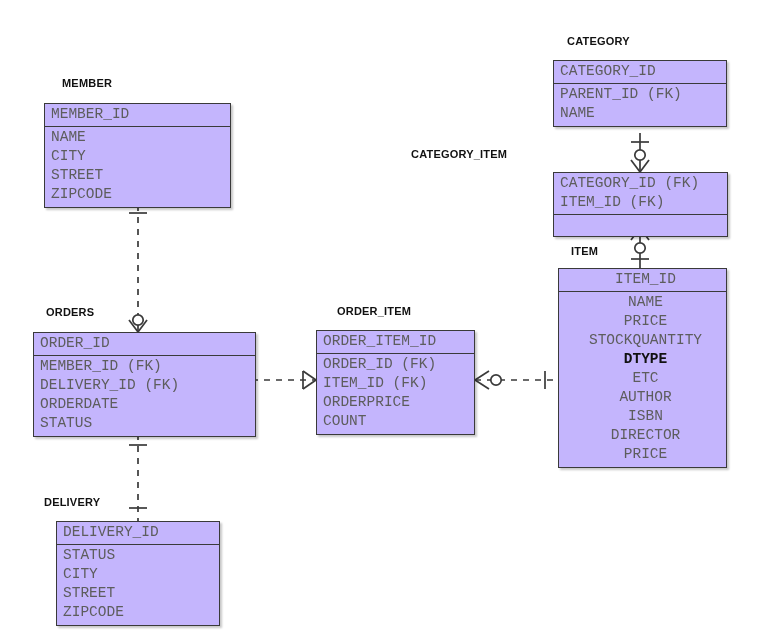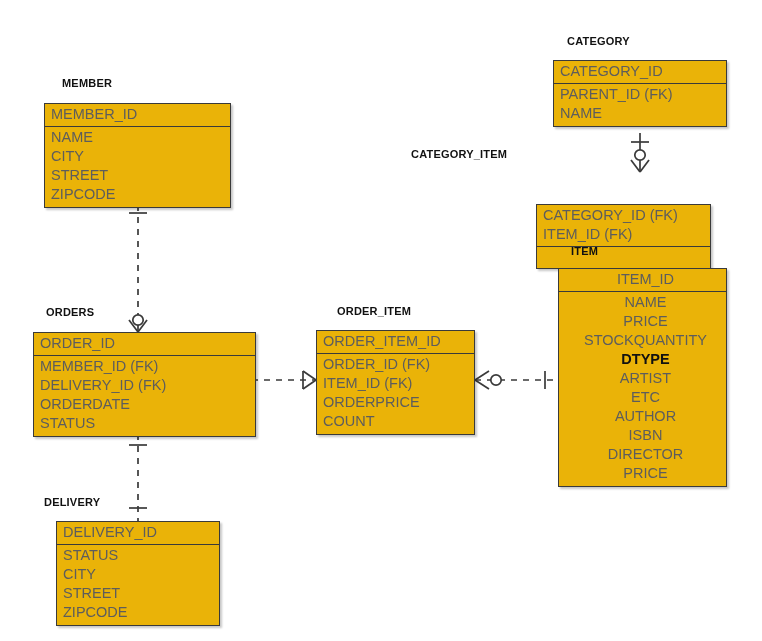"CATEGORY_ID" .entity { background: #eab308 -> #c4b5fd; font-family: none -> Liberation Mono, monospace }
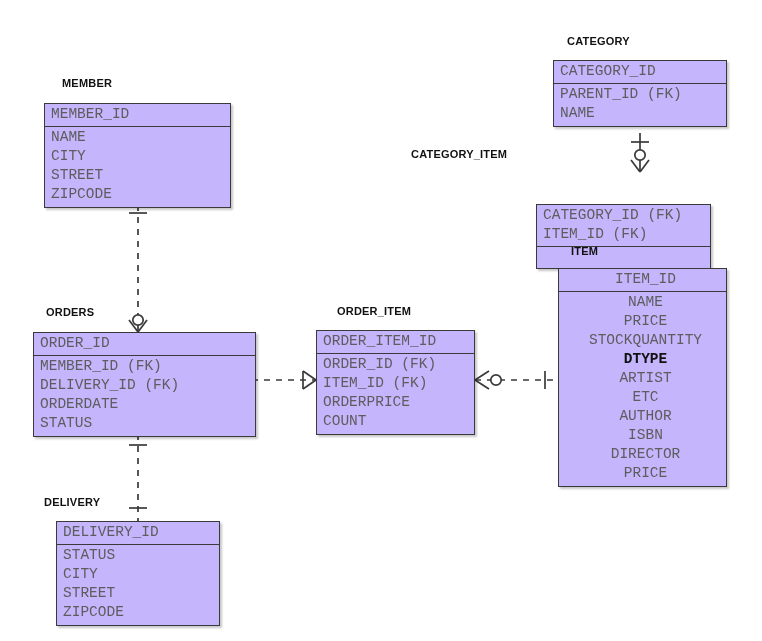"CATEGORY_ID (FK)" div.entity { left: 536px -> 553px; margin-top: 32px -> none }
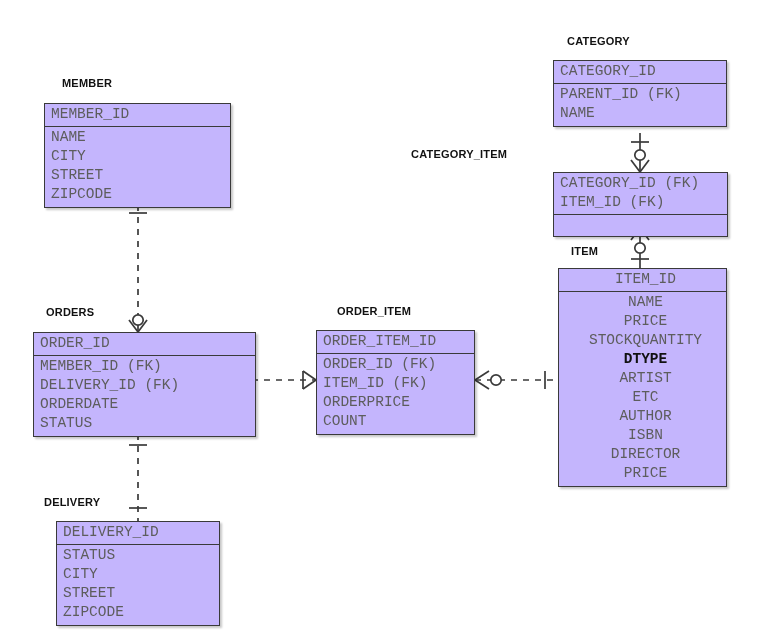"ARTIST" div.attr { html: <div>ARTIST</div> -> none }
